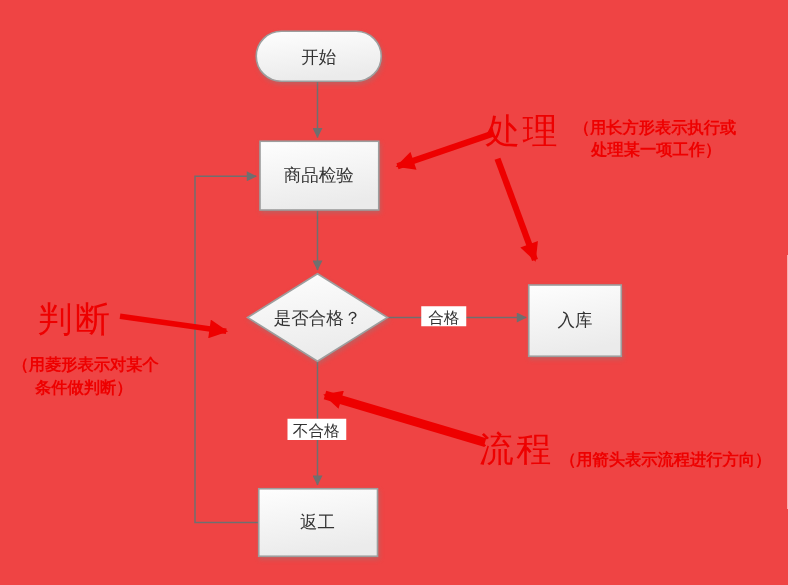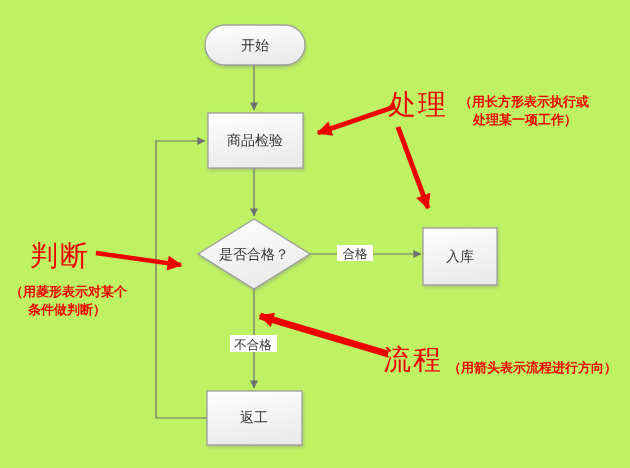"开始" .stage { background: #bef264 -> #ef4444 }
